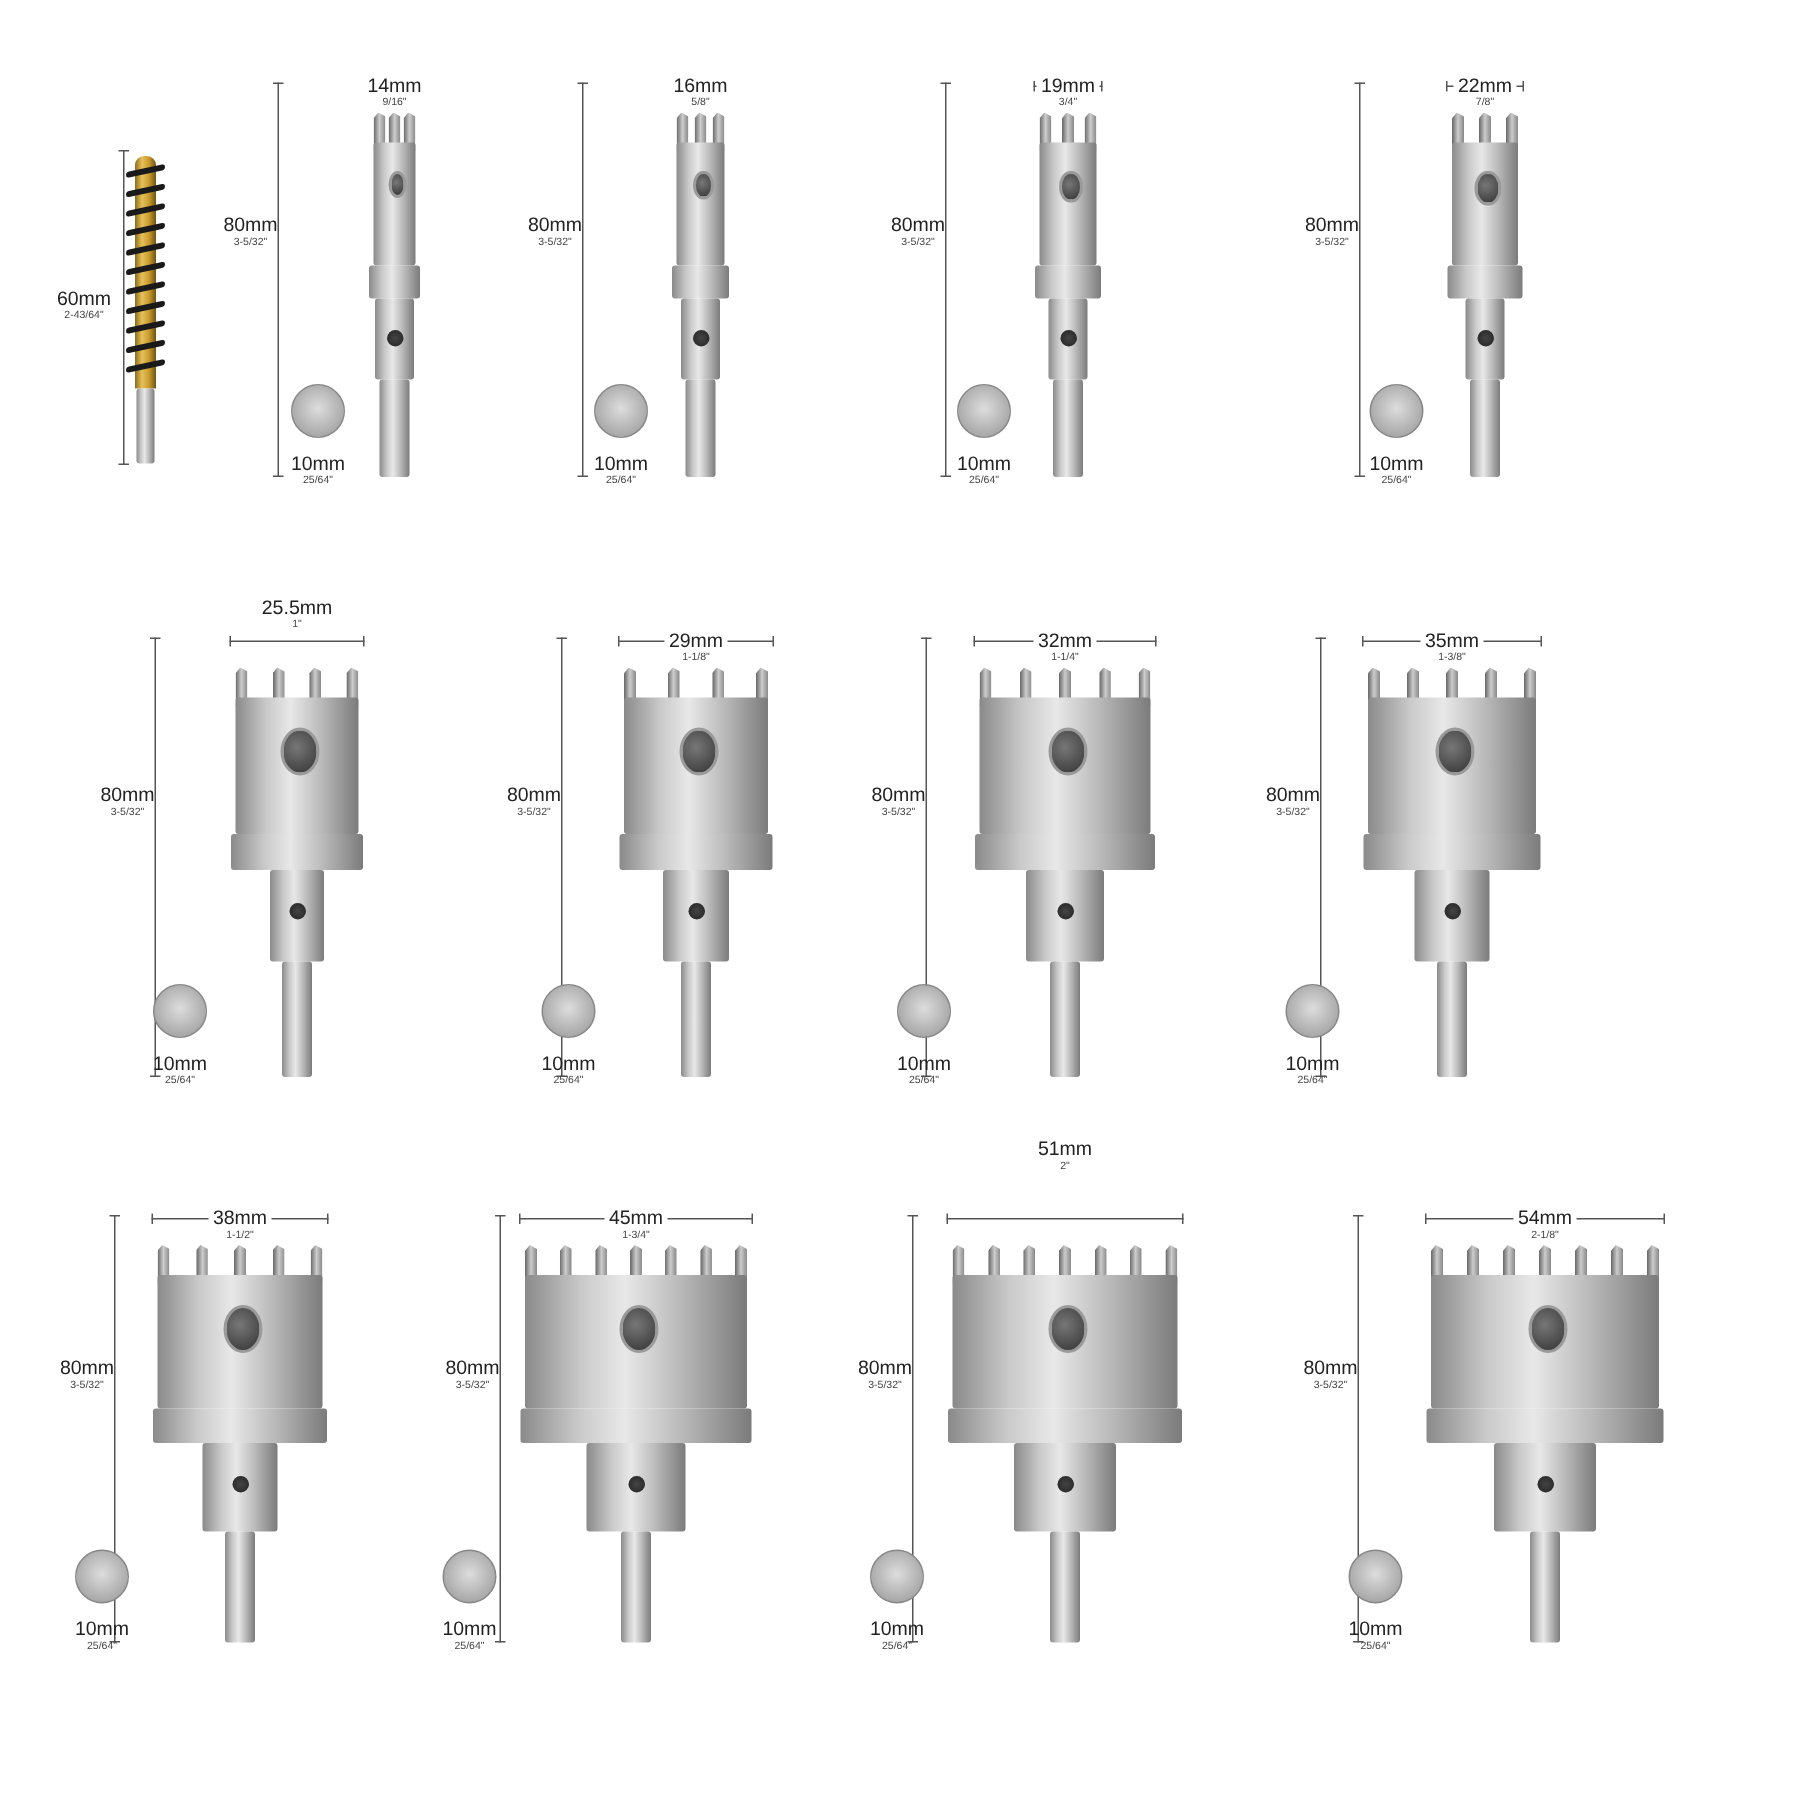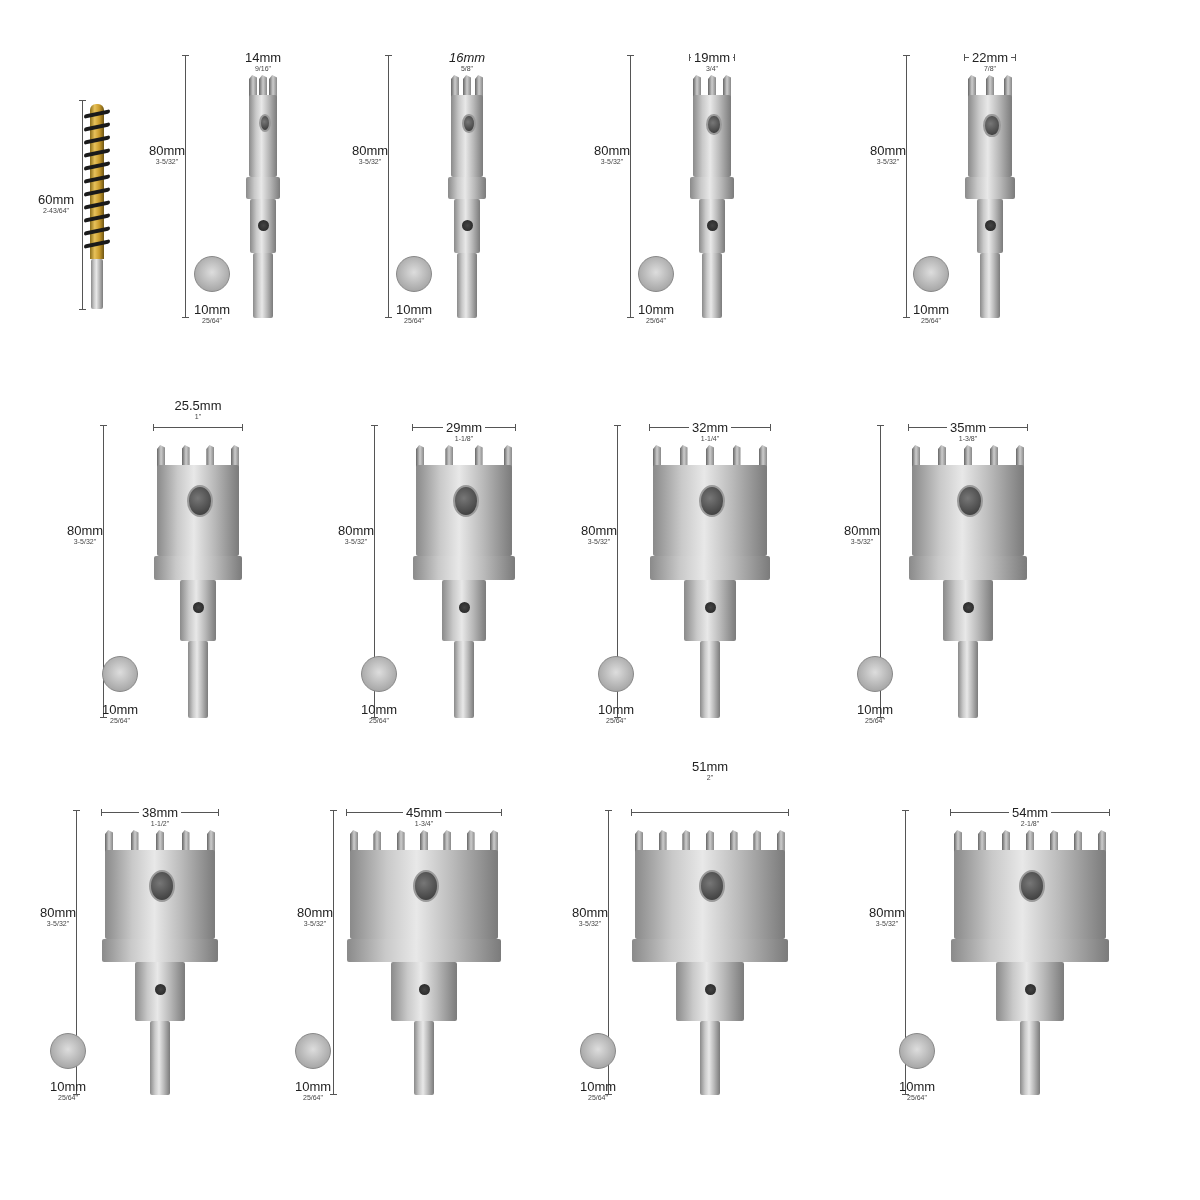"16mm" span.mm { font-style: italic -> none }
